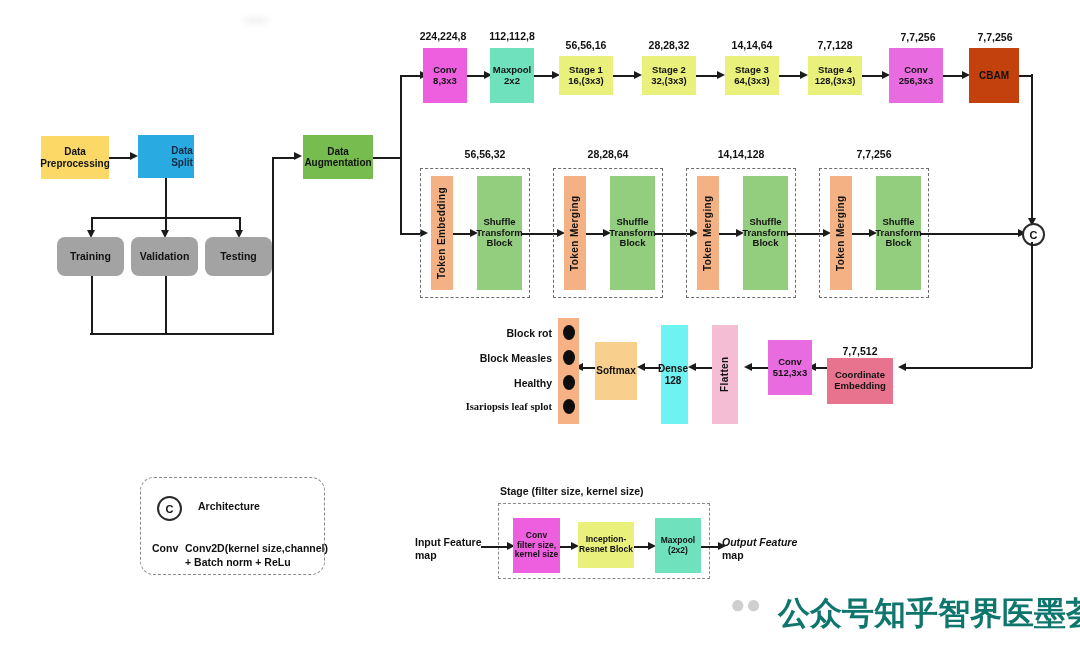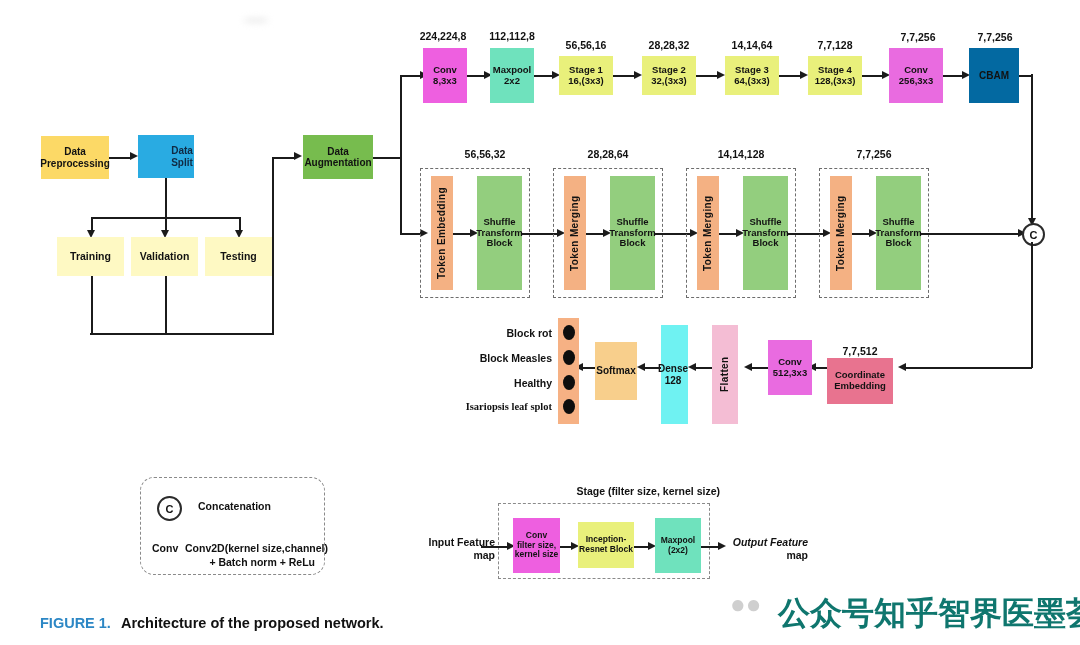"CBAM" .c-lightblue { background: #0369a1 -> #c2410c }
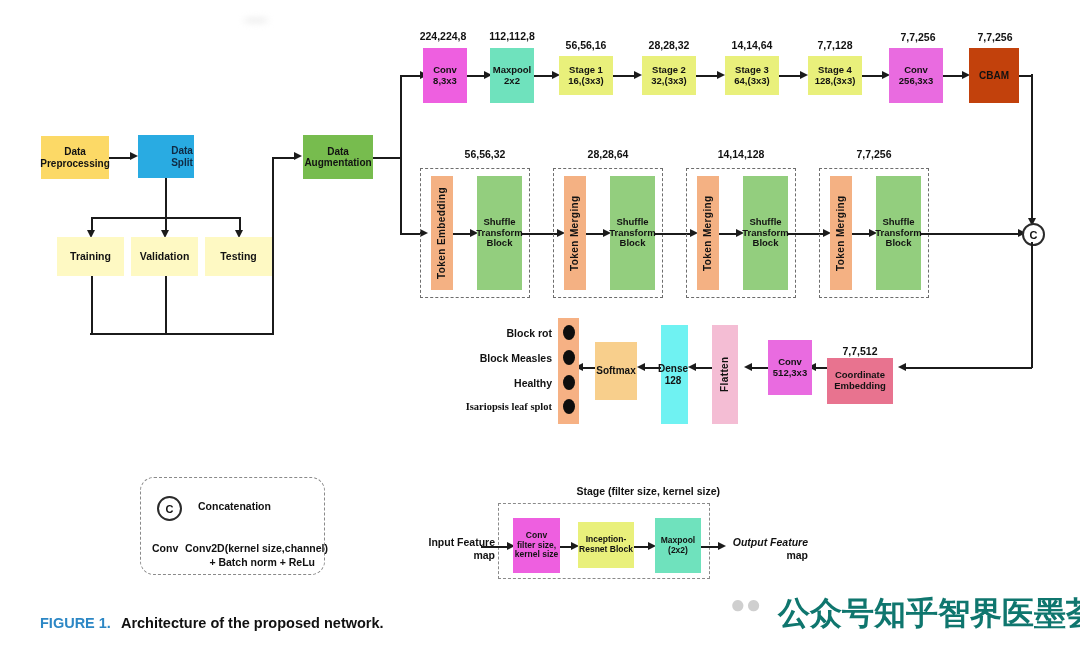"Training" .c-amber { background: #fef9c3 -> #a3a3a3; border-radius: none -> 8px }
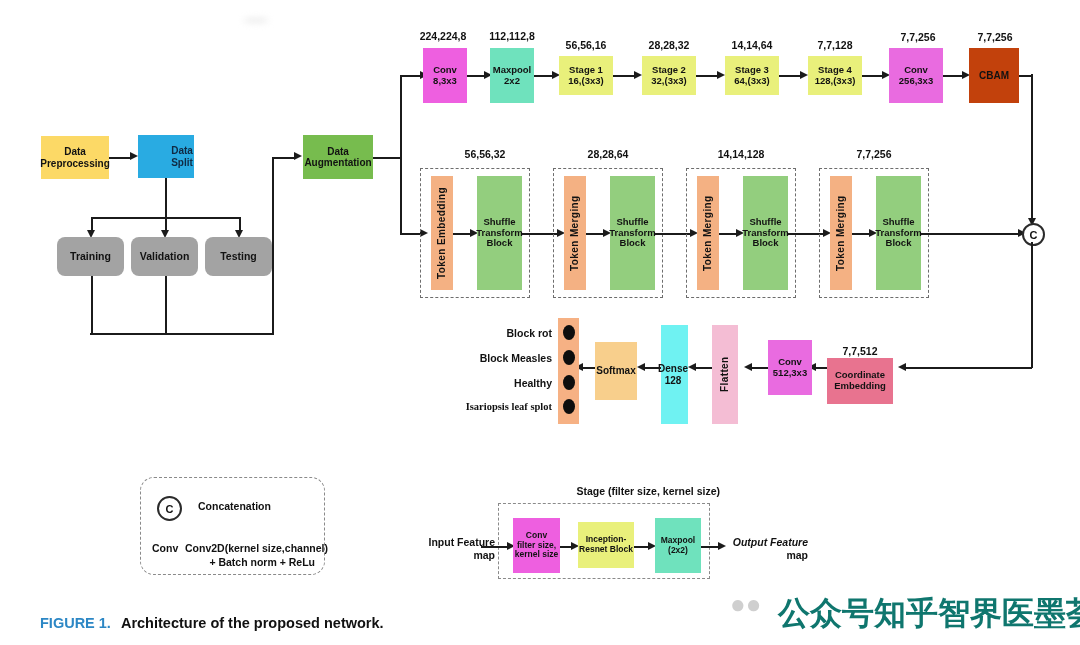"Stage (filter size, kernel size)" .lgtxt.ctr { text-align: right -> left }
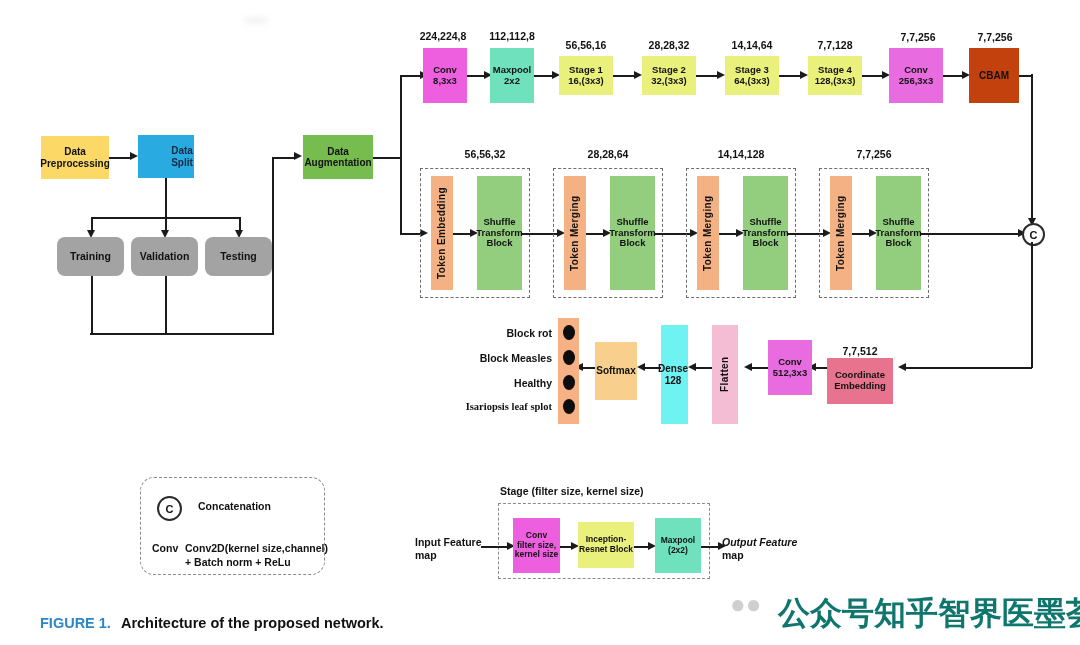"Concatenation" div.lgtxt { text: Concatenation -> Architecture }
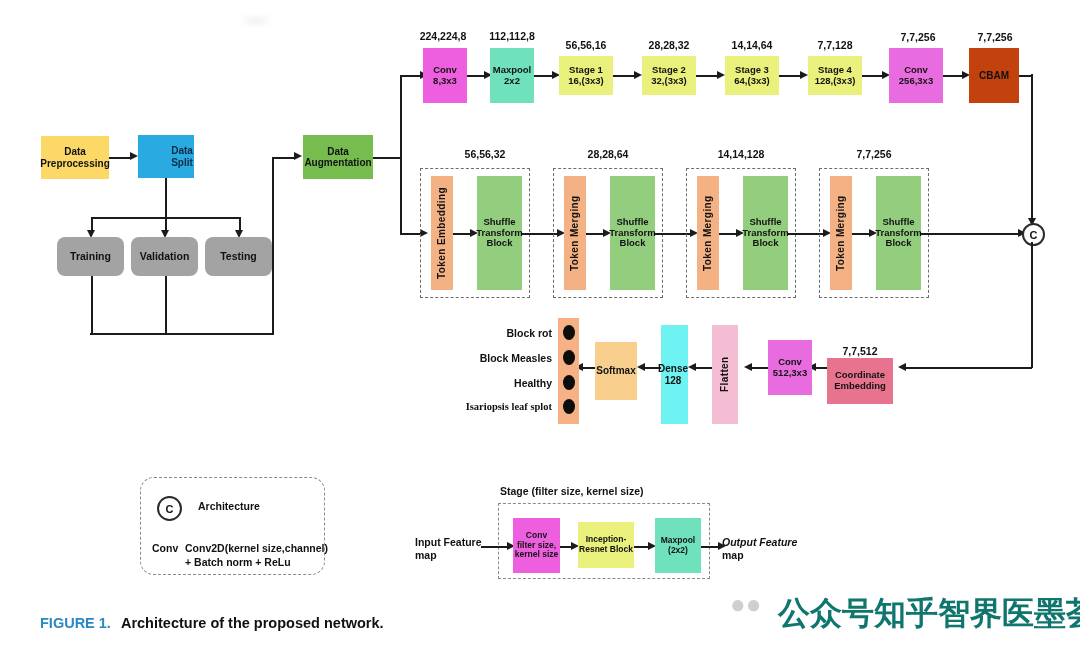"FIGURE 1. Architecture of the" div.cap { html: <div> <b>FIGURE 1.</b> <span>Architecture of the proposed network.</span> </div> -> none }
